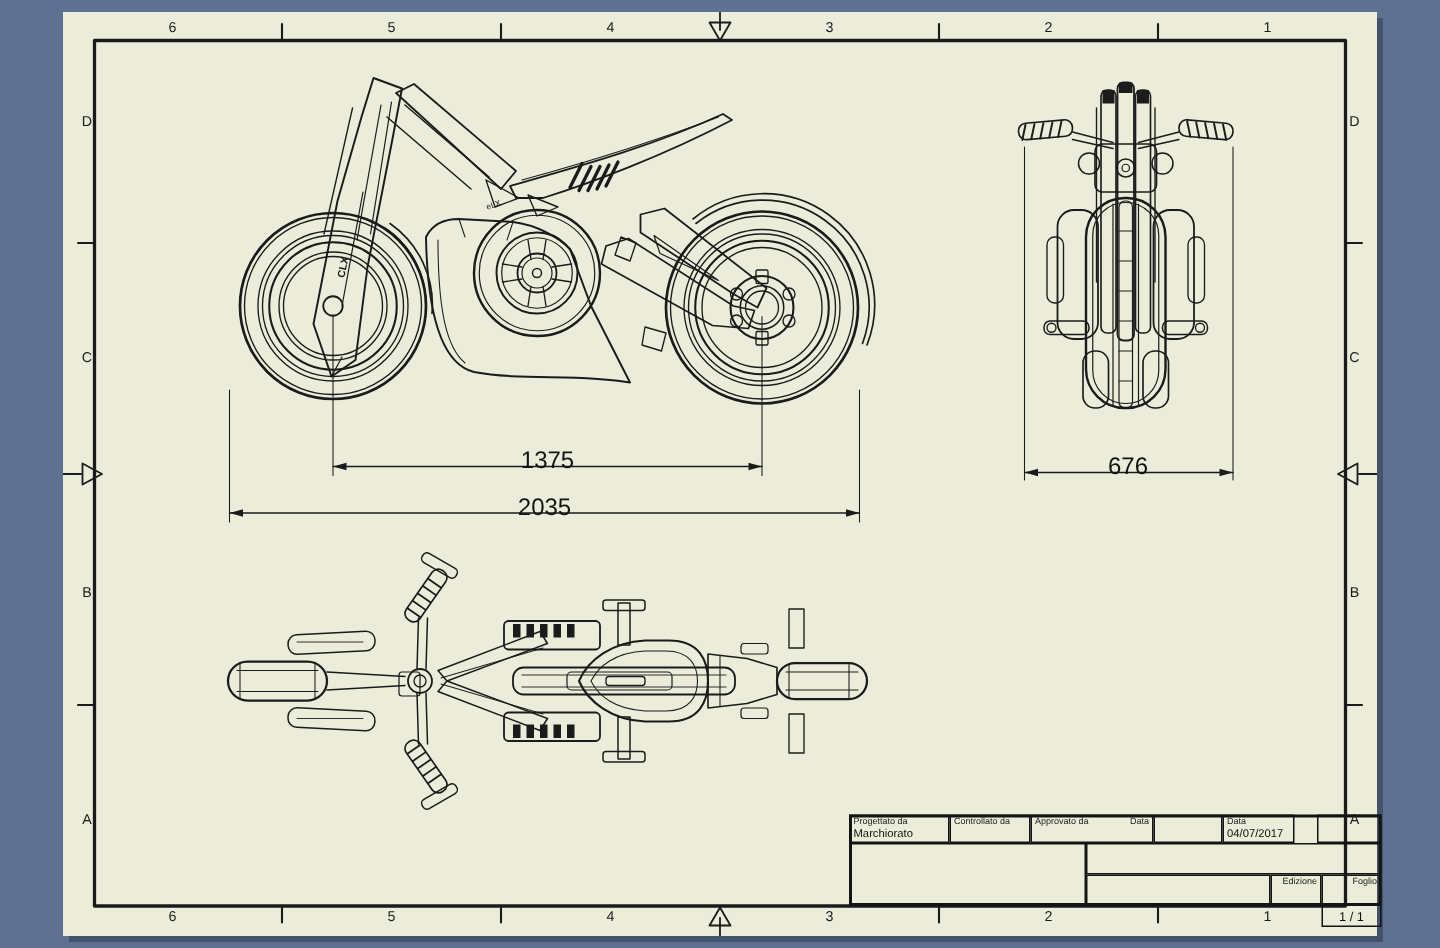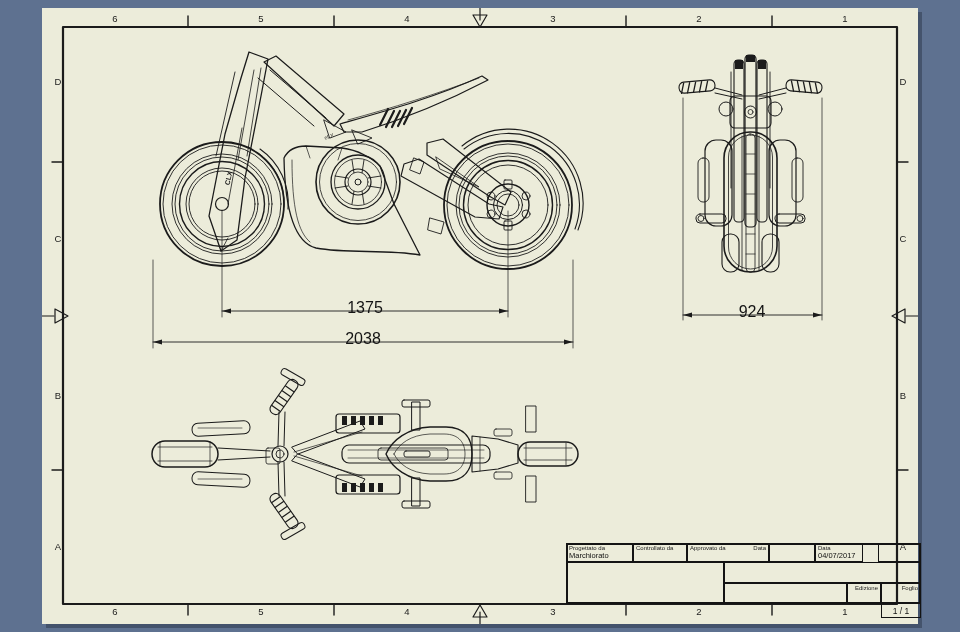"924" div.dim { text: 924 -> 676 }
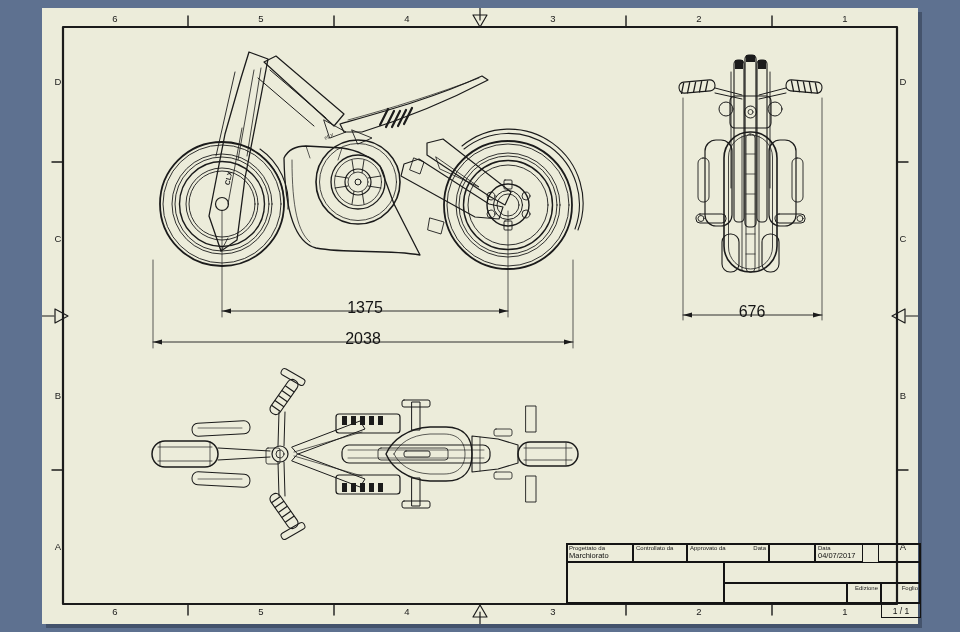"2038" div.dim { text: 2038 -> 2035 }
